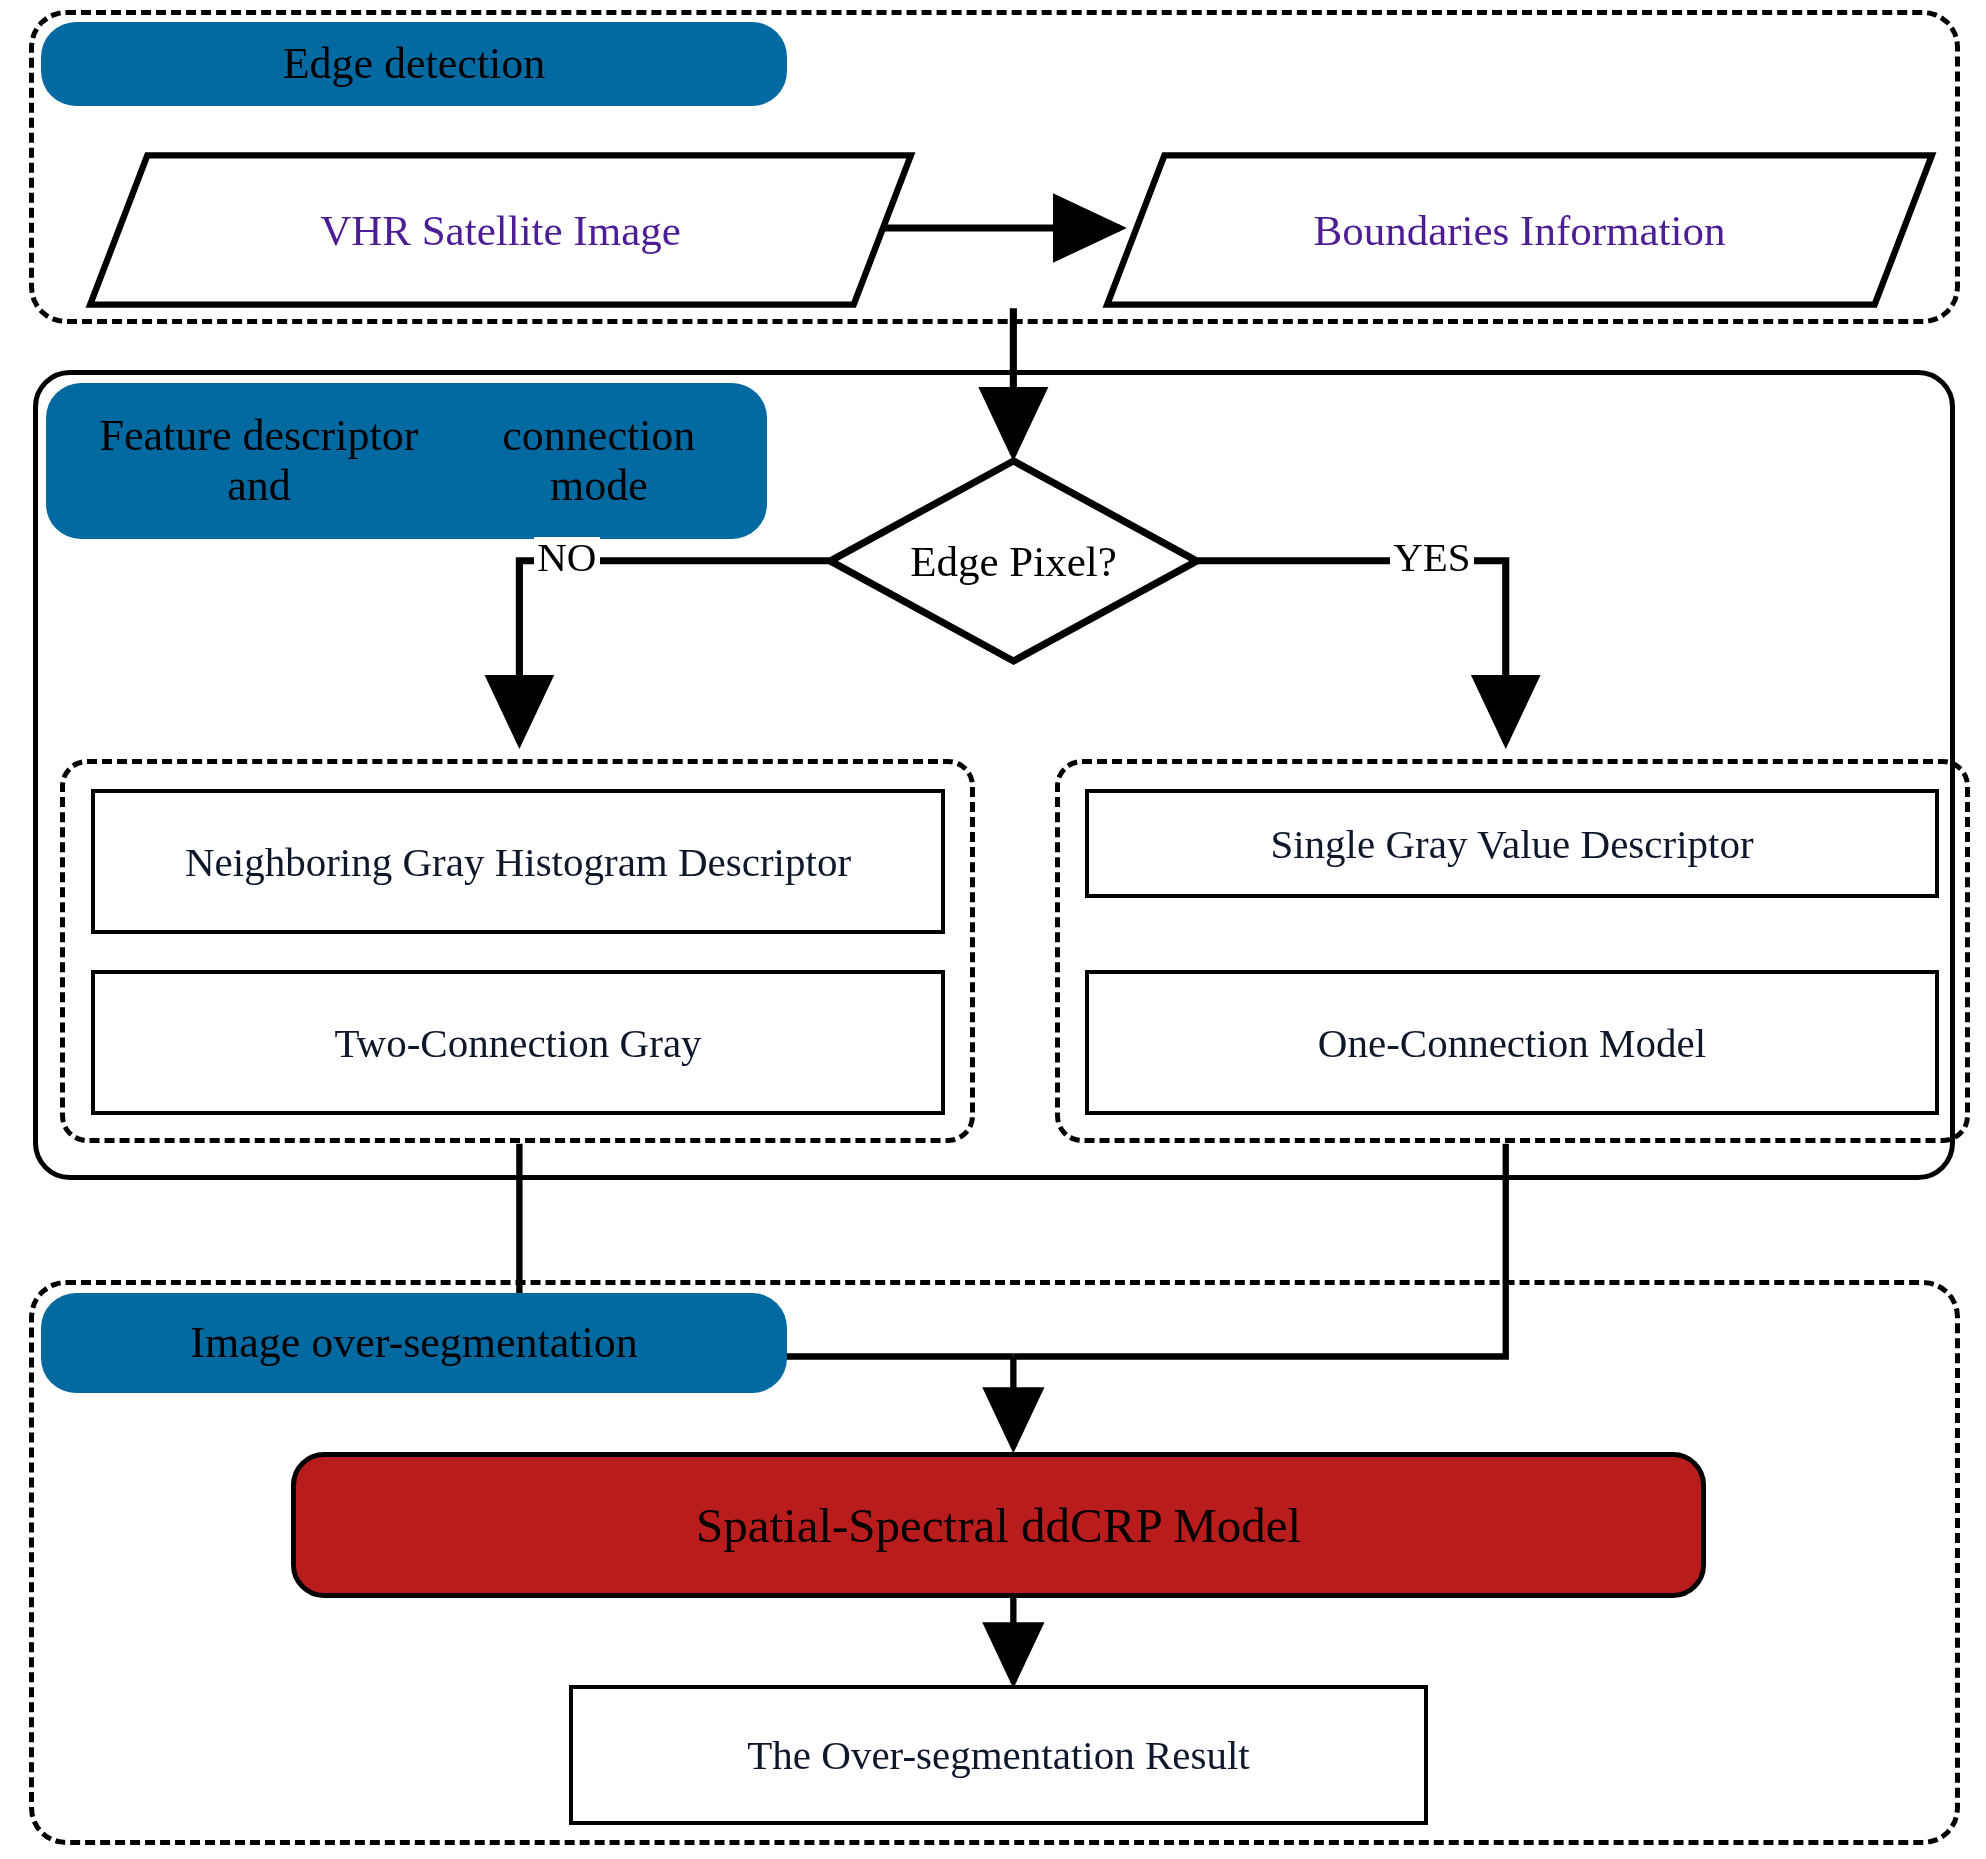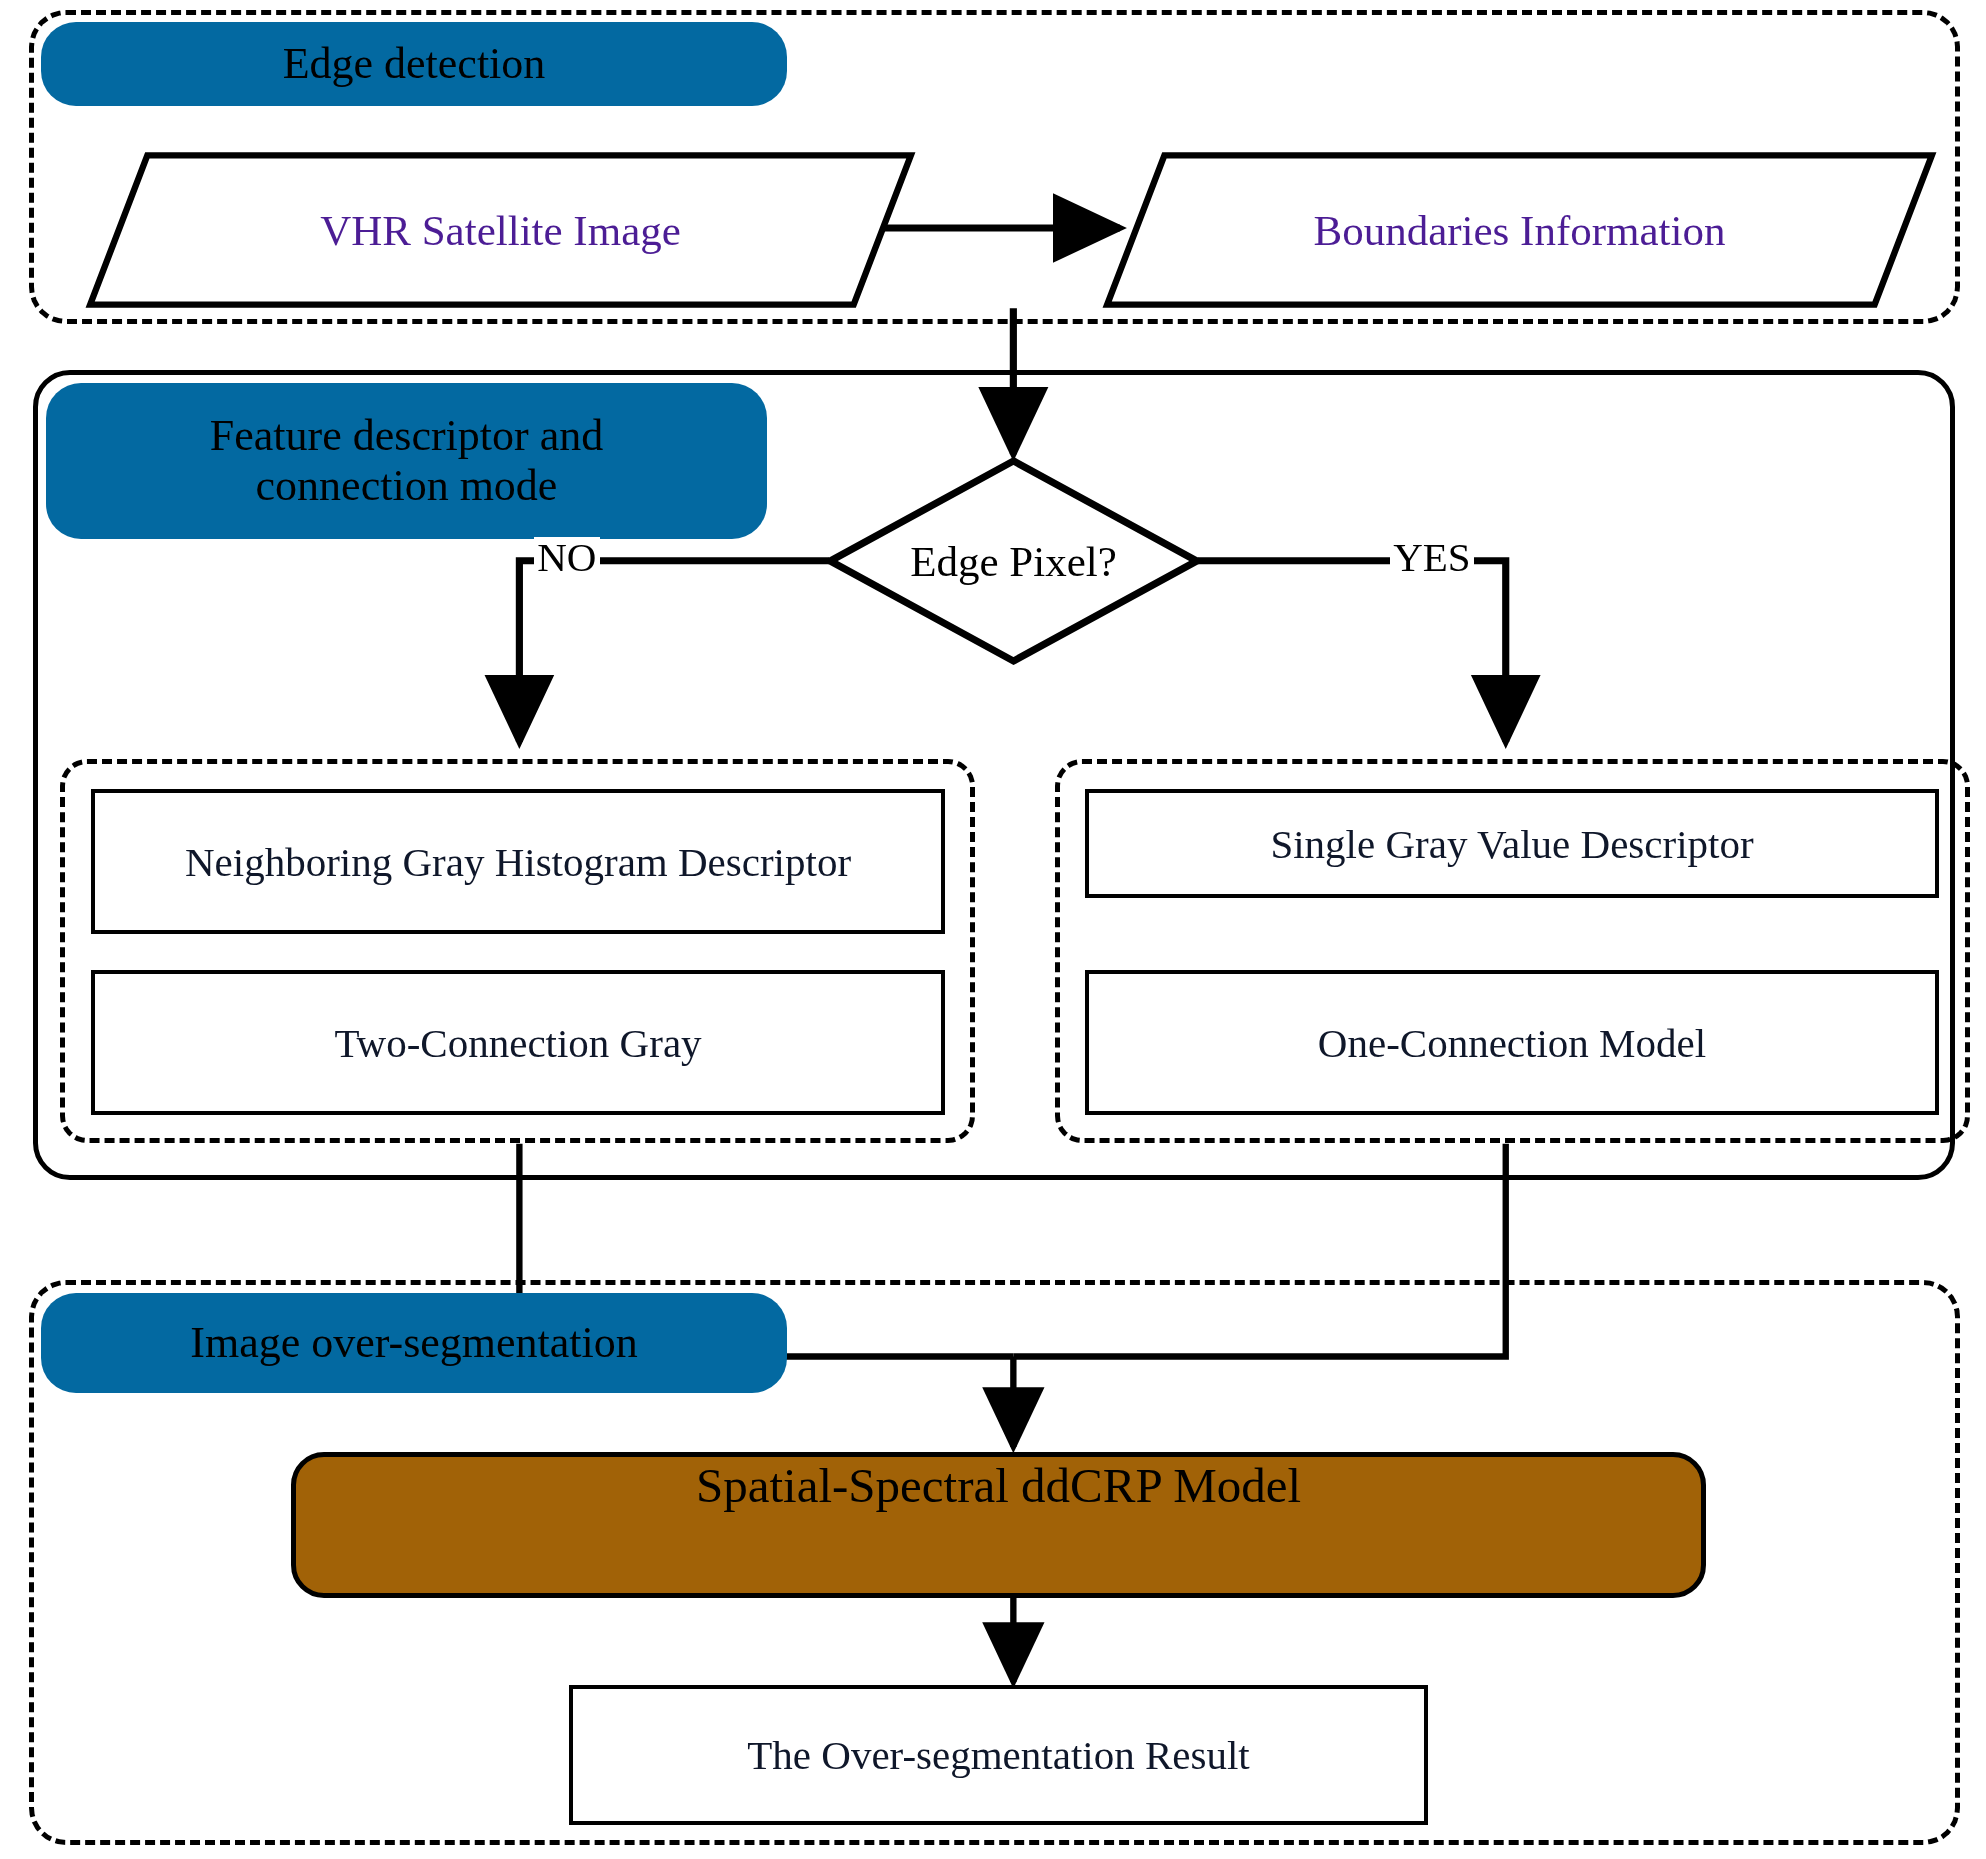"Feature descriptor and" div.pill { flex-direction: column -> none }
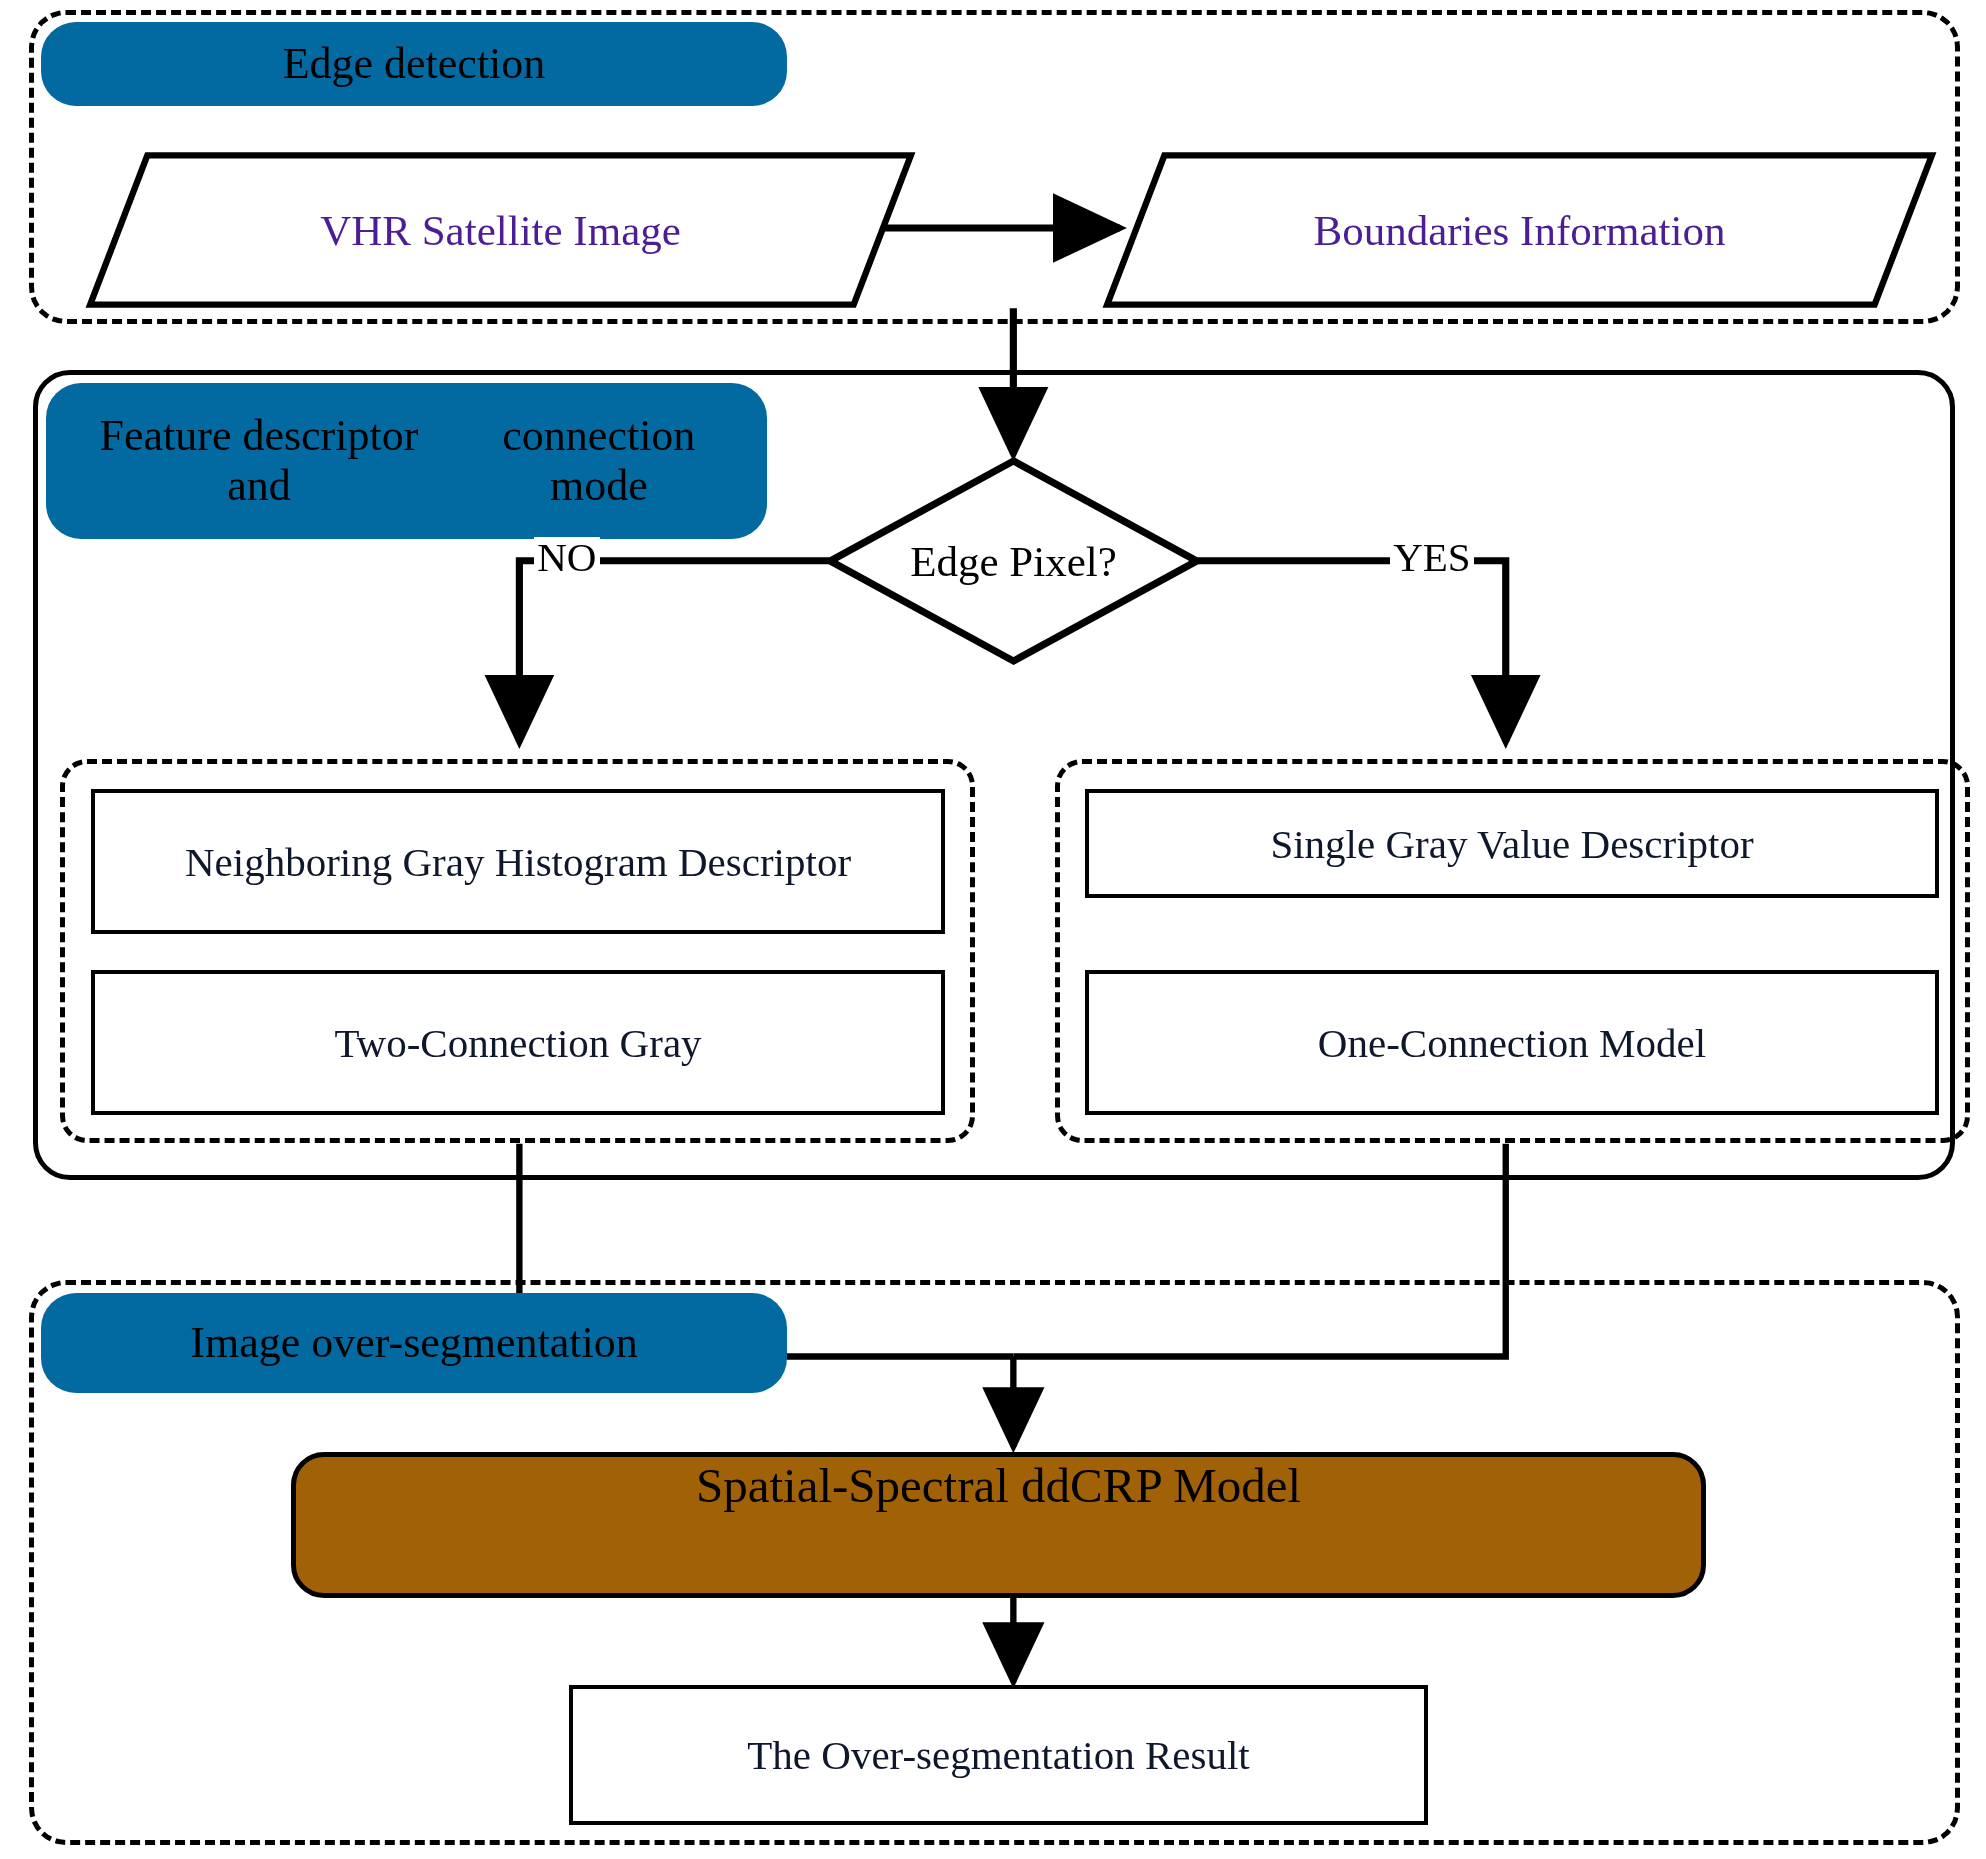"Spatial-Spectral ddCRP Model" .modelbox { align-items: flex-start -> center; background: #a16207 -> #b91c1c }
